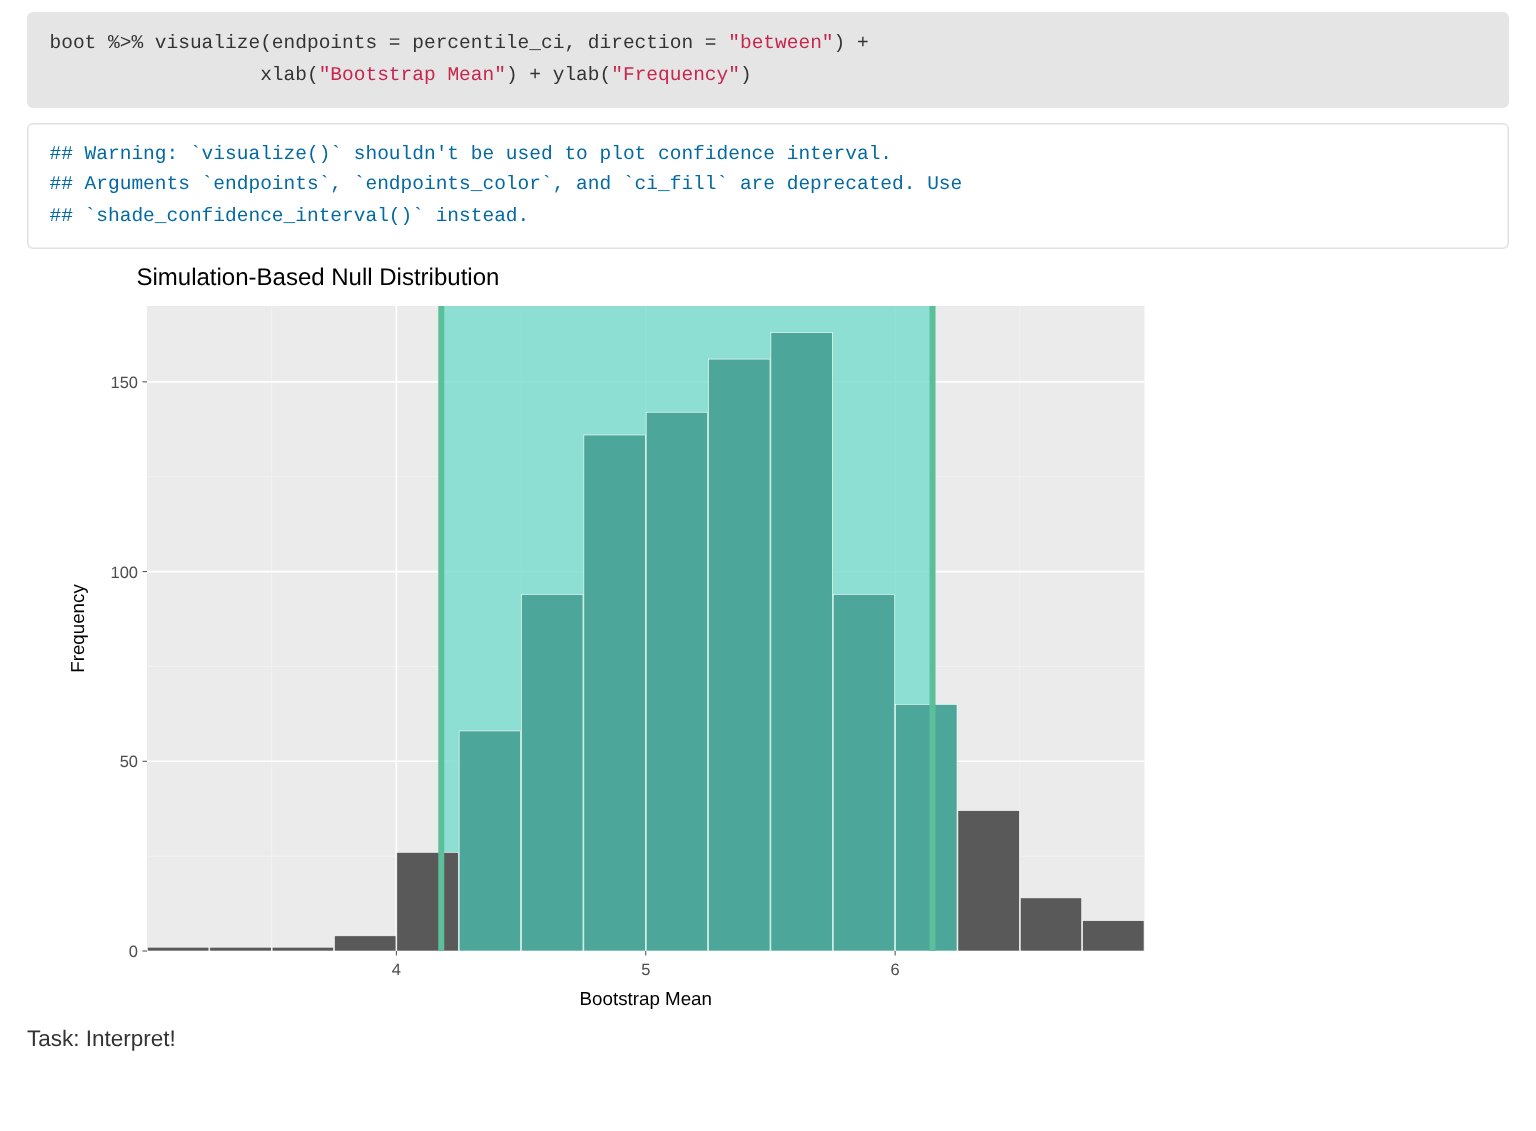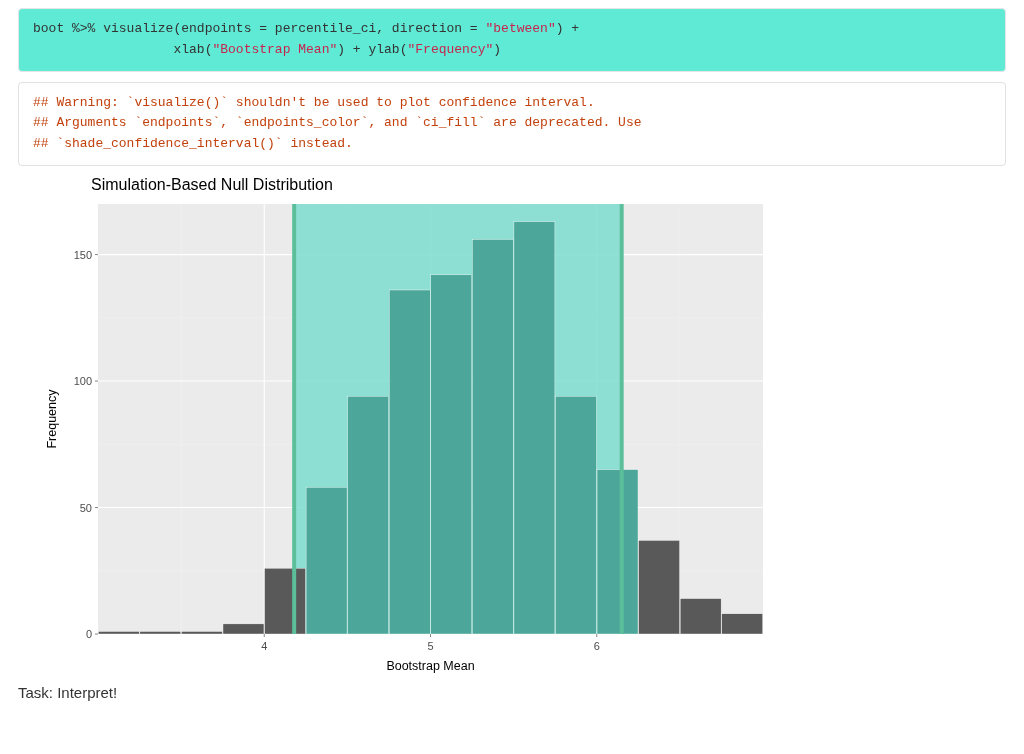"boot %>% visualize(endpoints =" .code-block { background: #5eead4 -> #e5e5e5 }
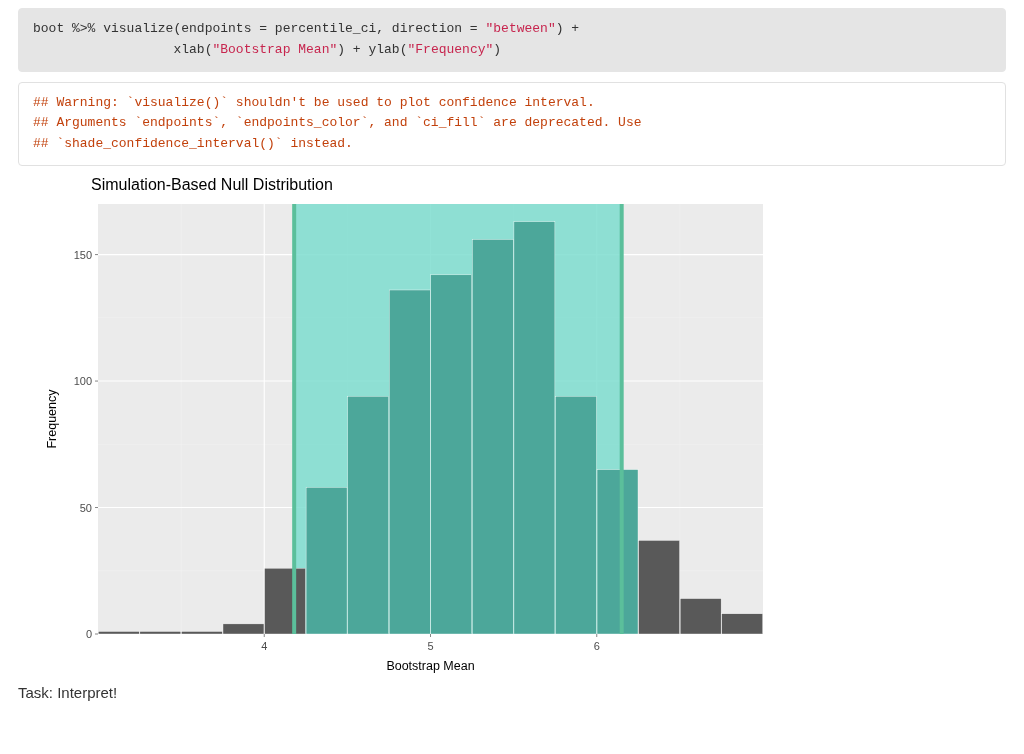"## Warning: `visualize()` shouldn't be" .warn-block { color: #c2410c -> #0369a1 }
